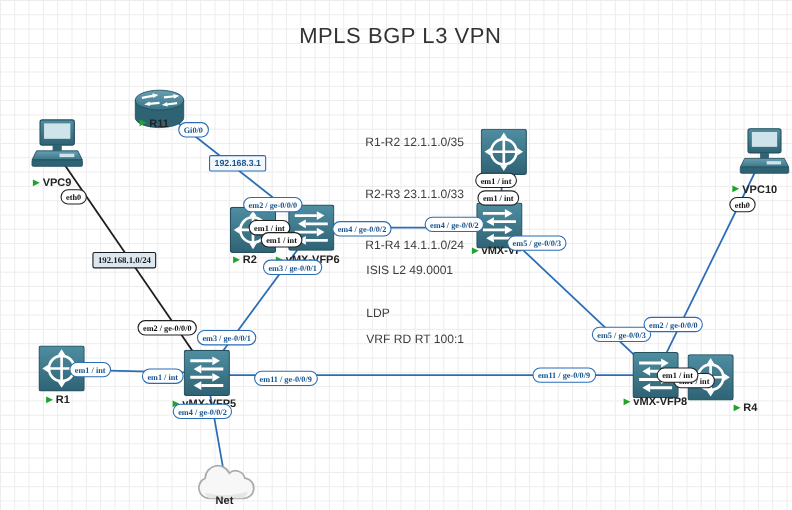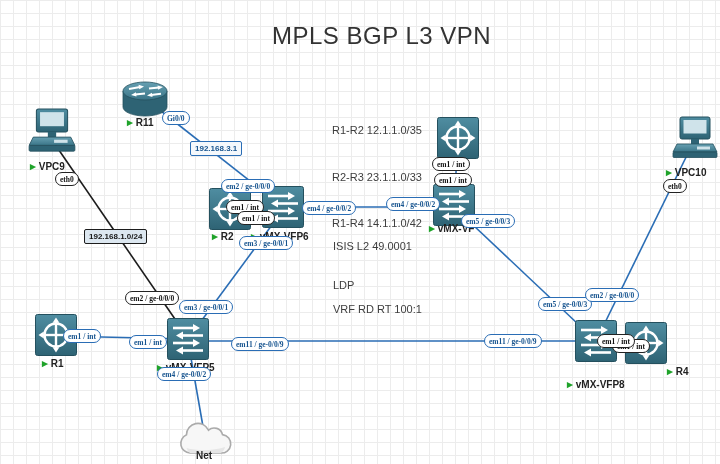"MPLS BGP L3 VPN" #title { font-size: 24px -> 20px }
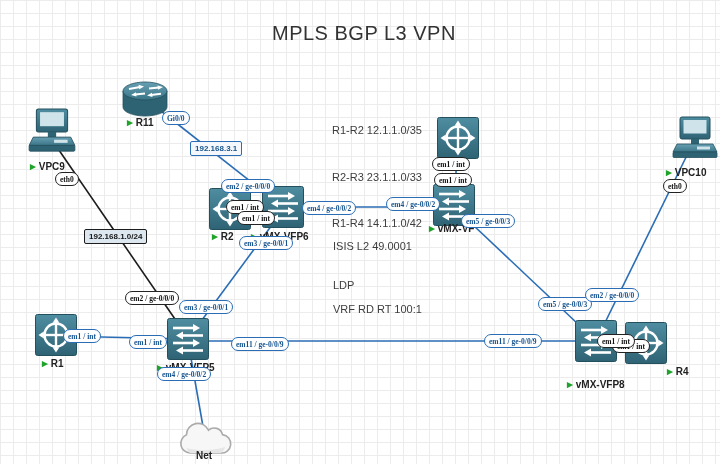"R11" div.nl { top: 117px -> 107px }
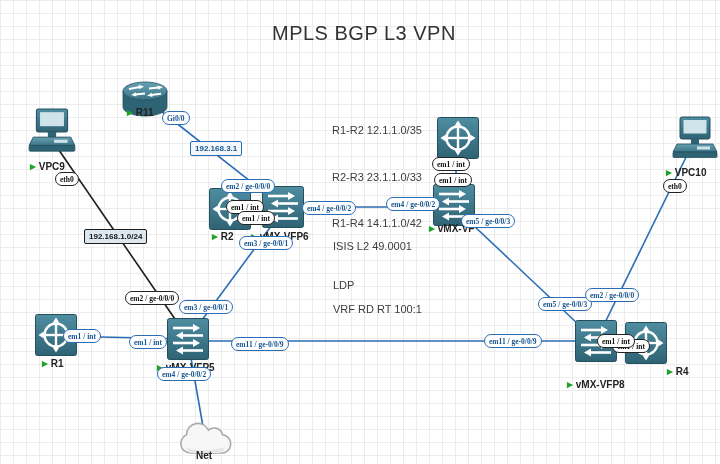"R1-R4 14.1.1.0/42" div { text: 14.1.1.0/42 -> 14.1.1.0/24 }
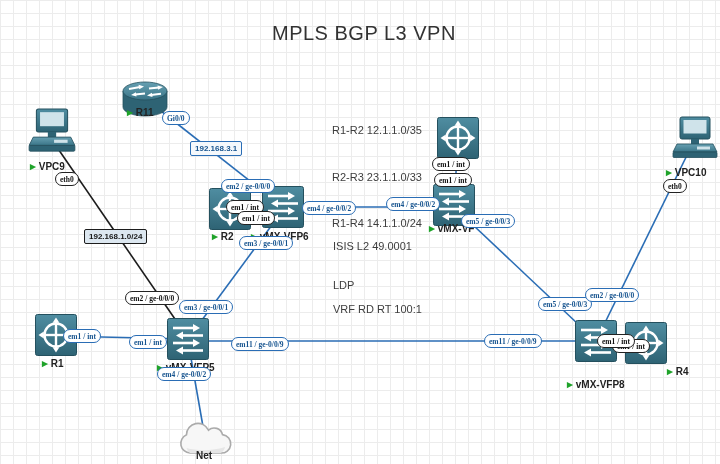"192.168.1.0/24" .rk { font-family: none -> Liberation Serif, serif }
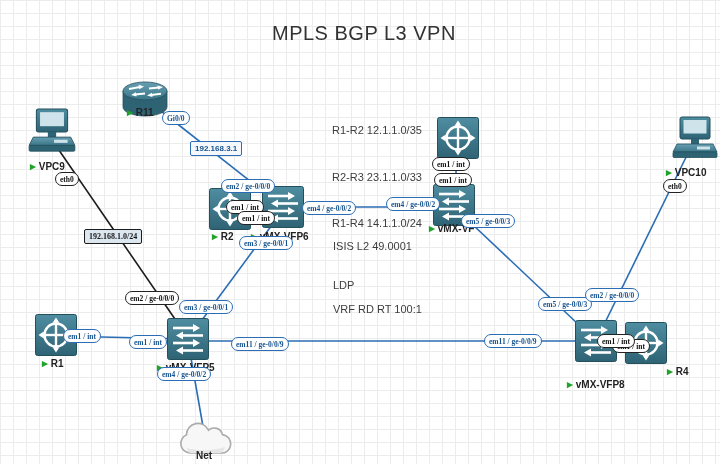"vMX-VFP8" div.nl { top: 379px -> 360px }
